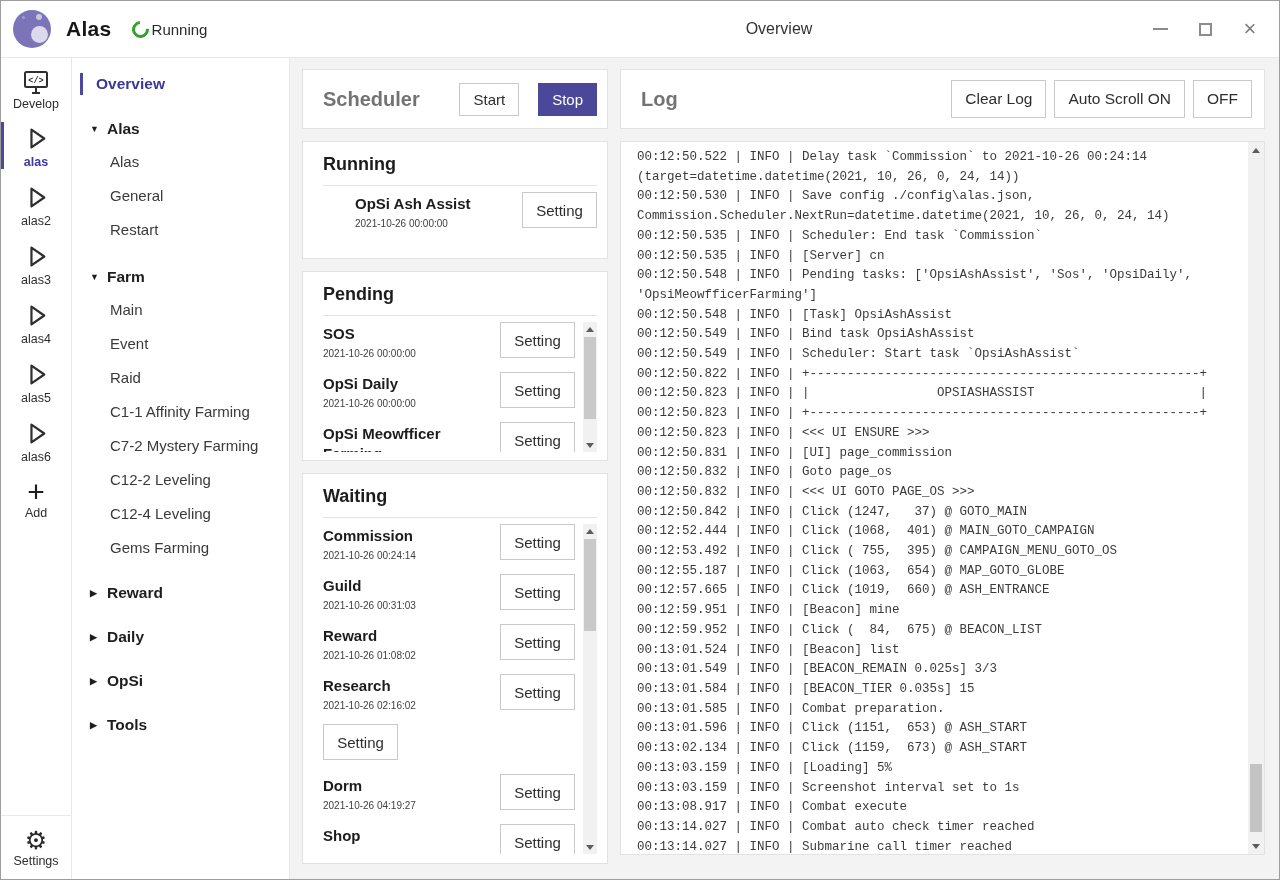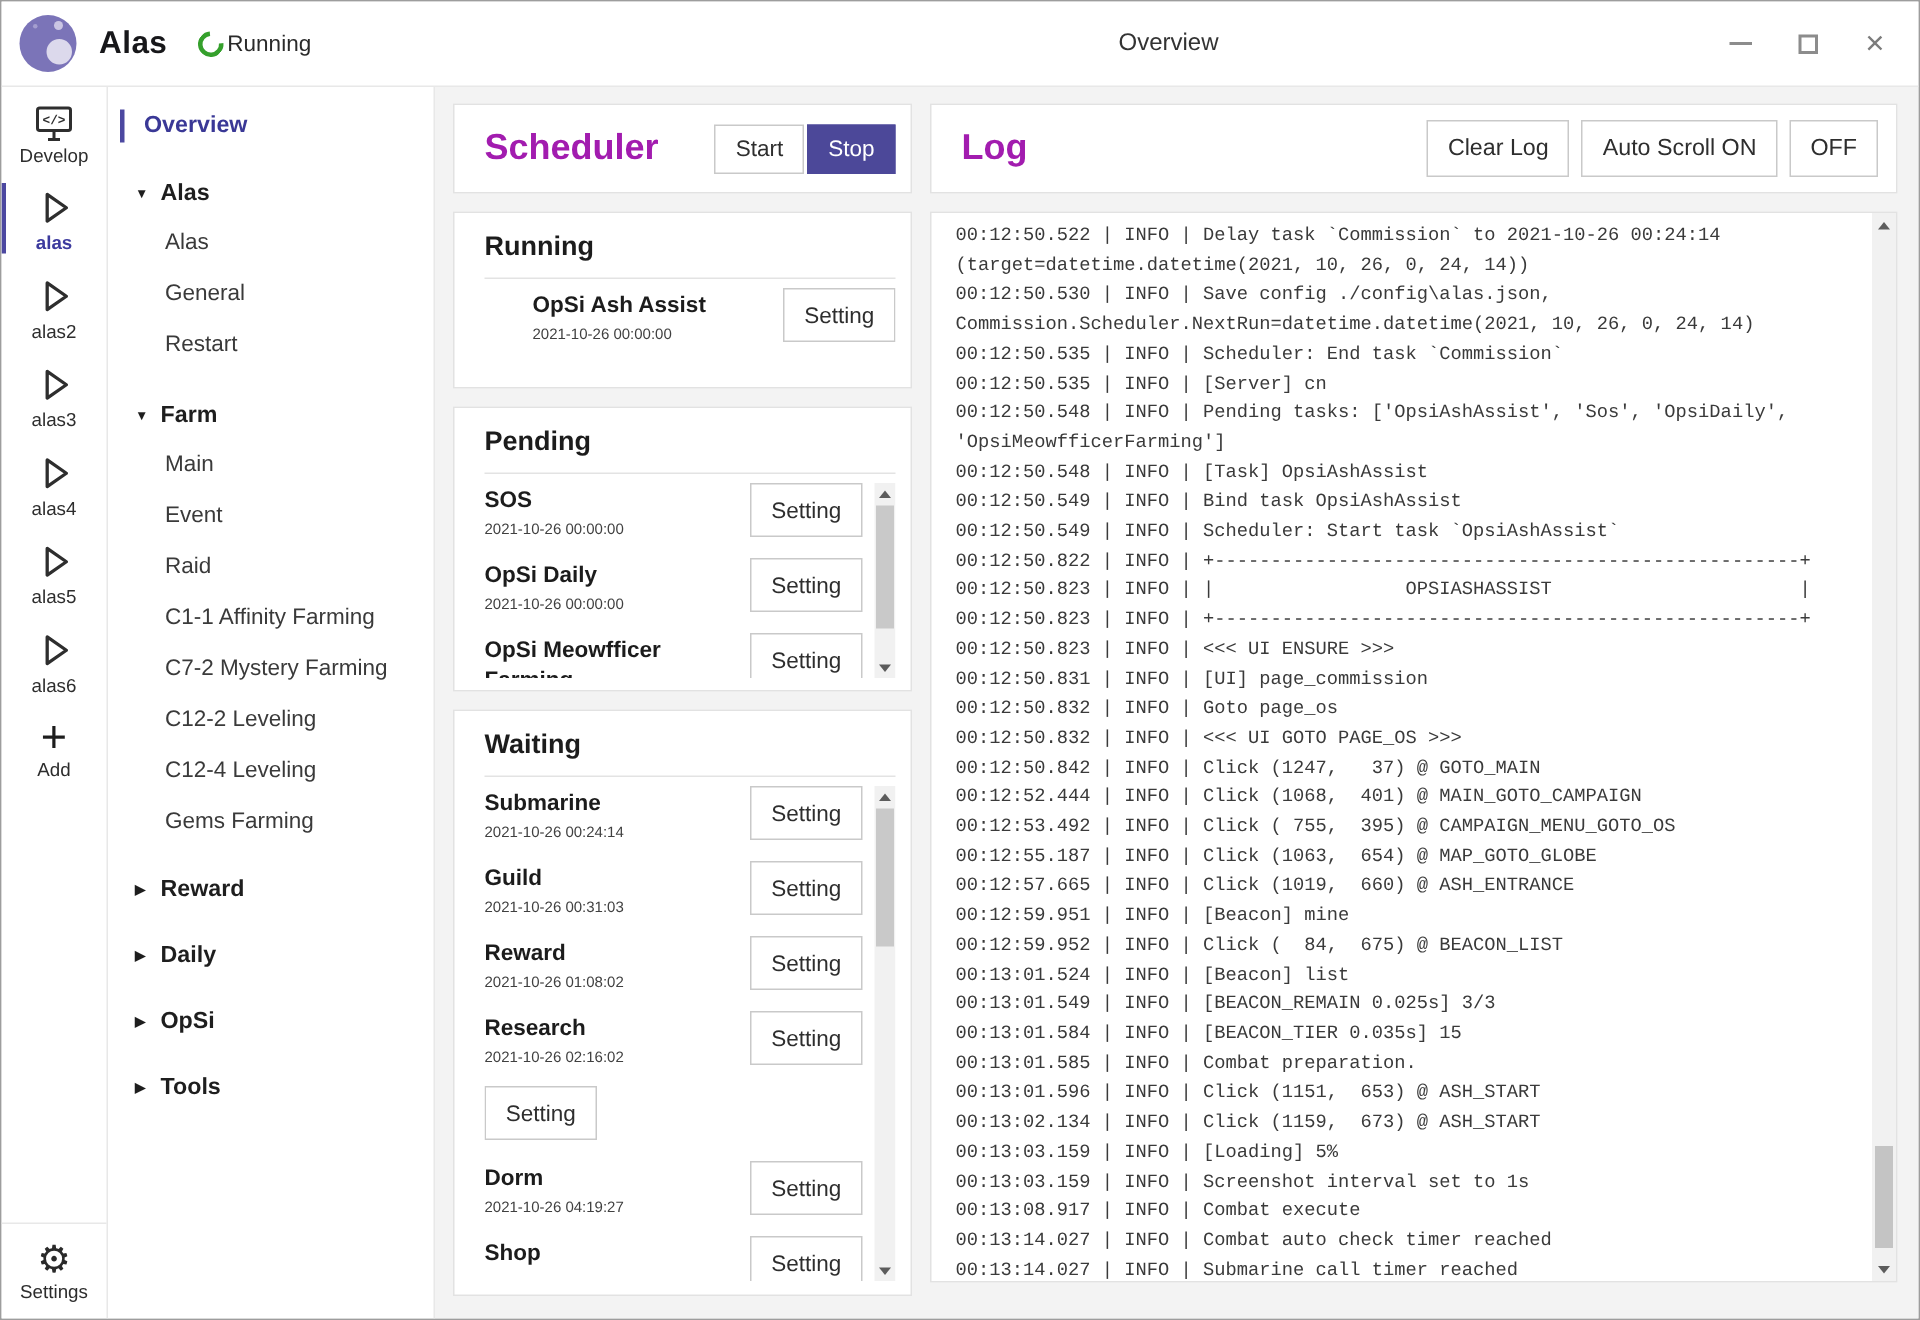"Scheduler" .card-title { color: #a21caf -> #737373; font-size: 24px -> 20px }
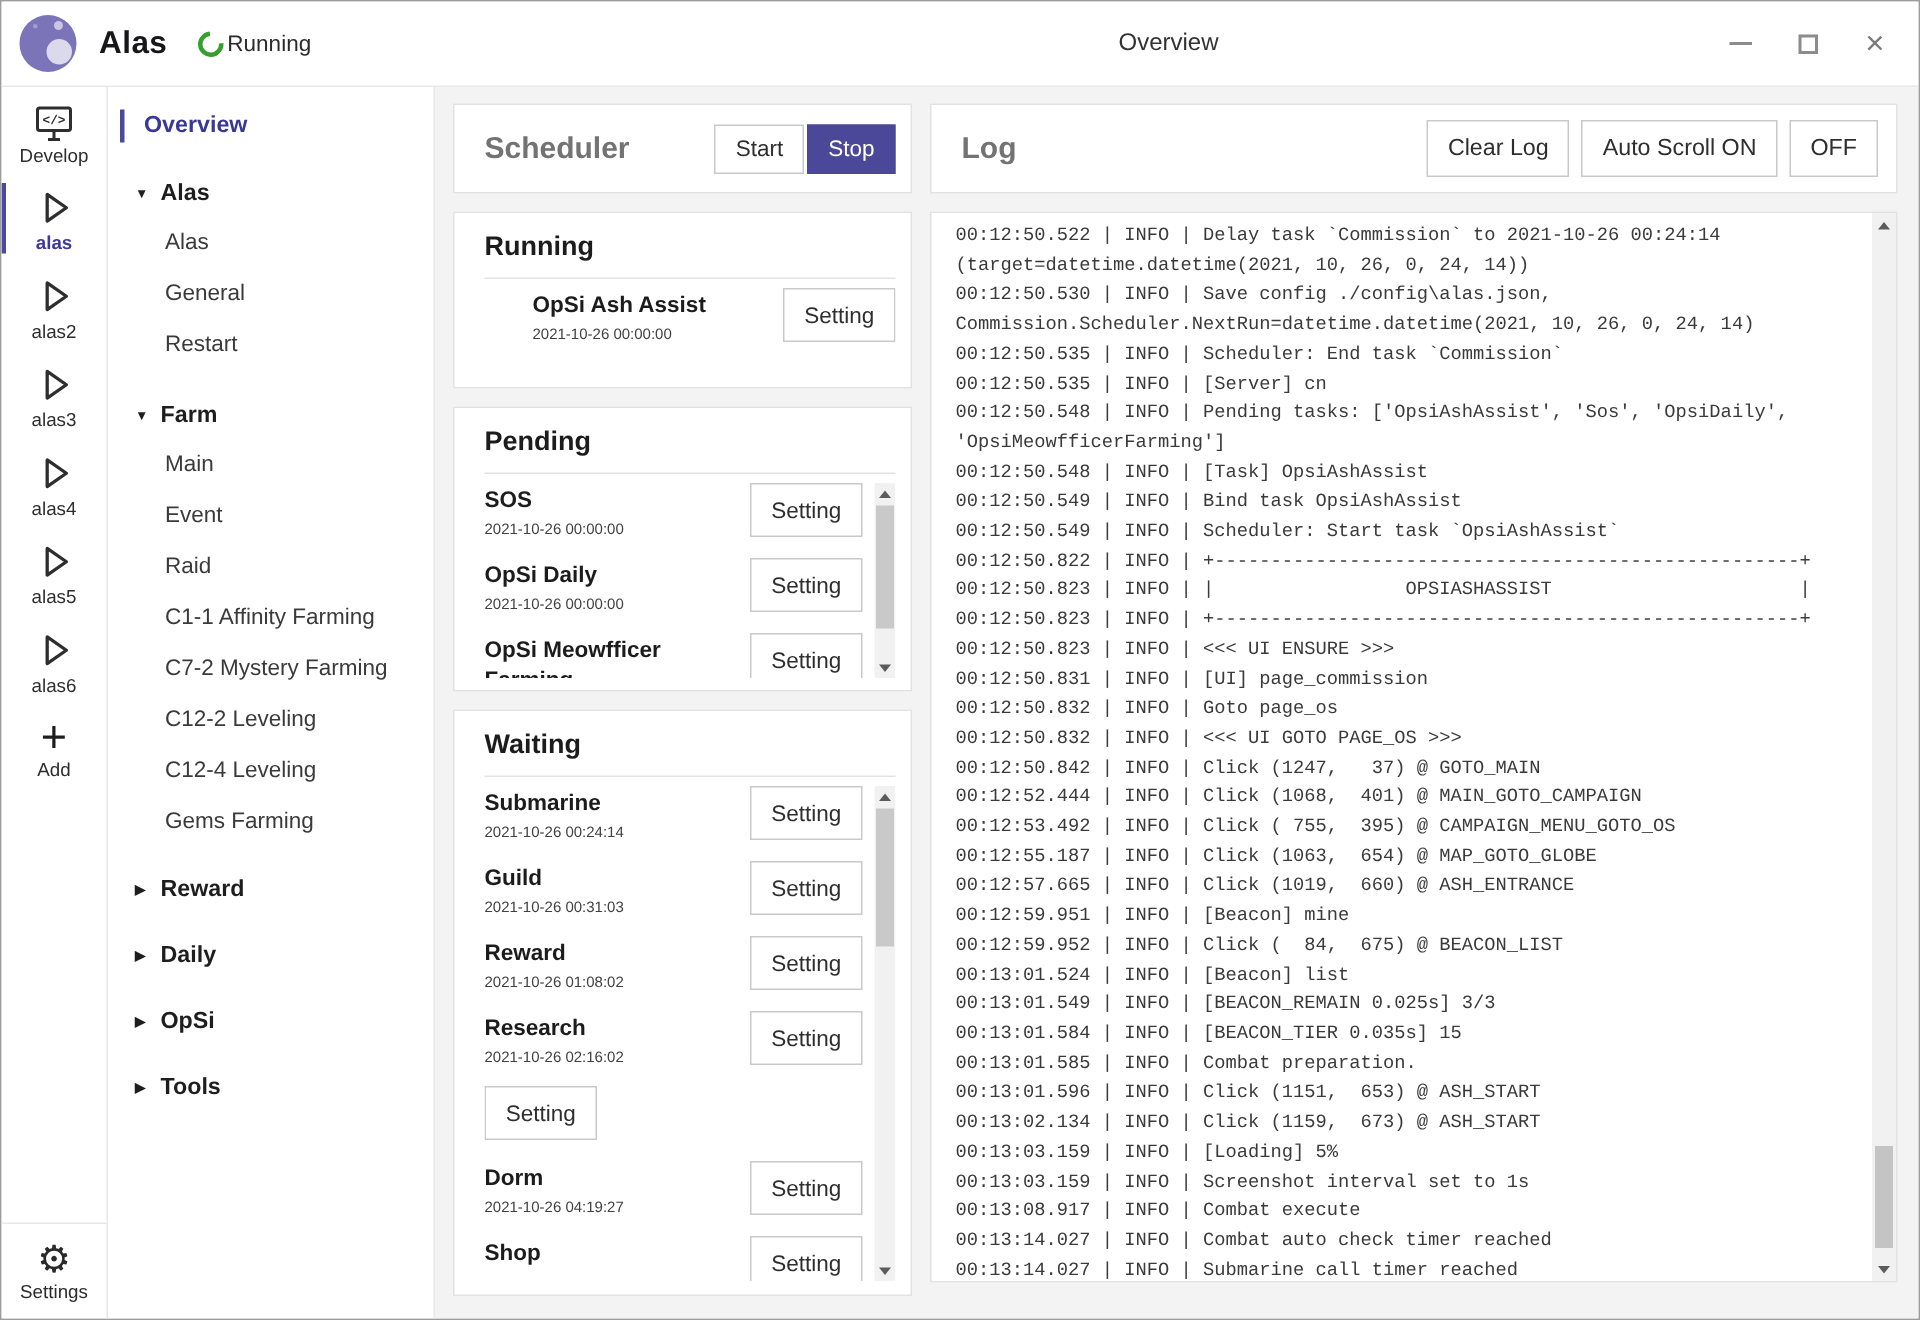"Start" .scheduler-btns { gap: 2px -> 19px }
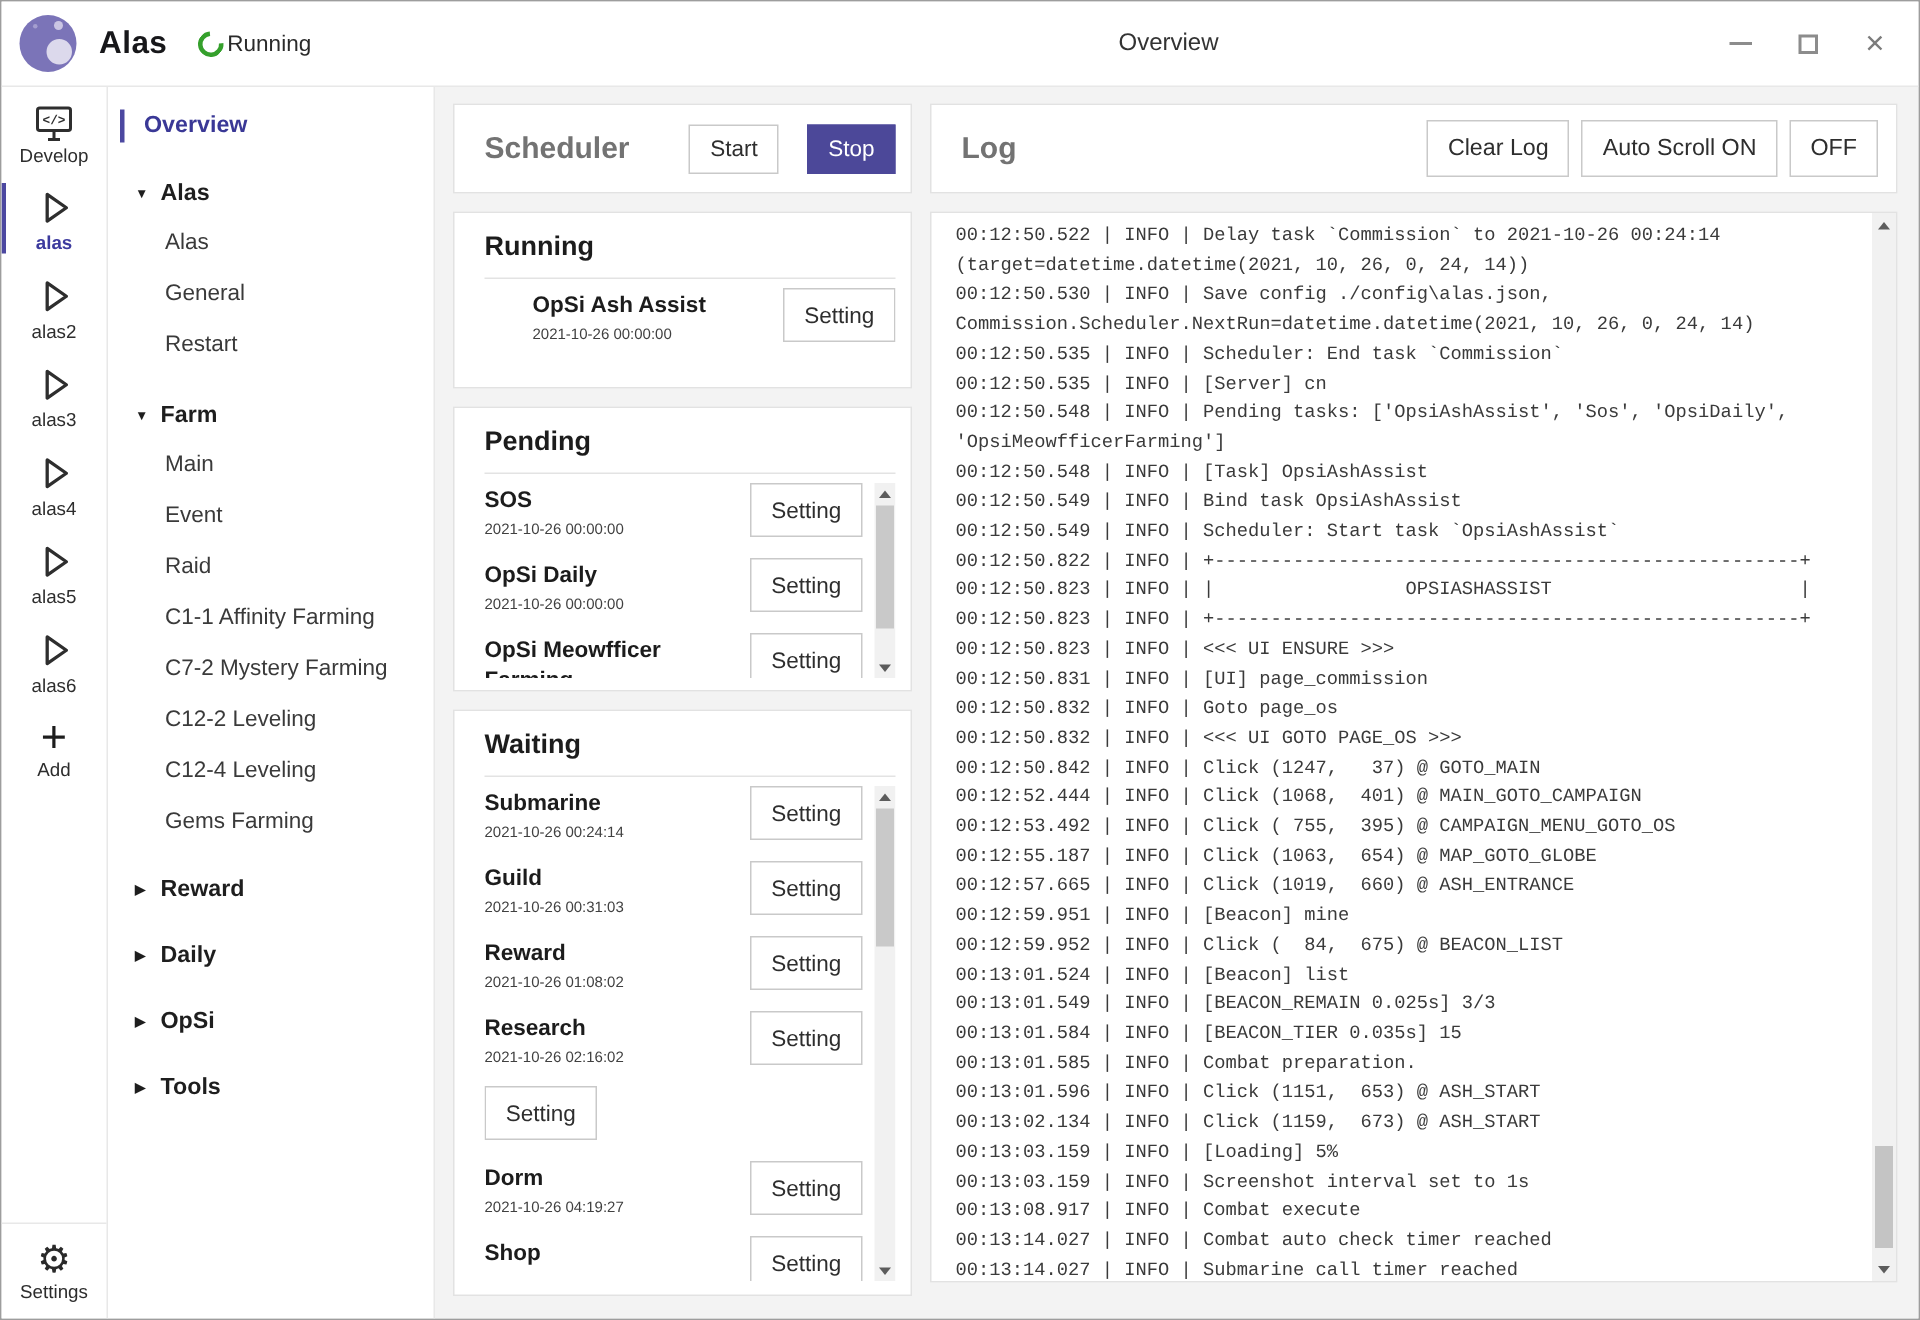"Submarine" div.task-name { text: Submarine -> Commission }
